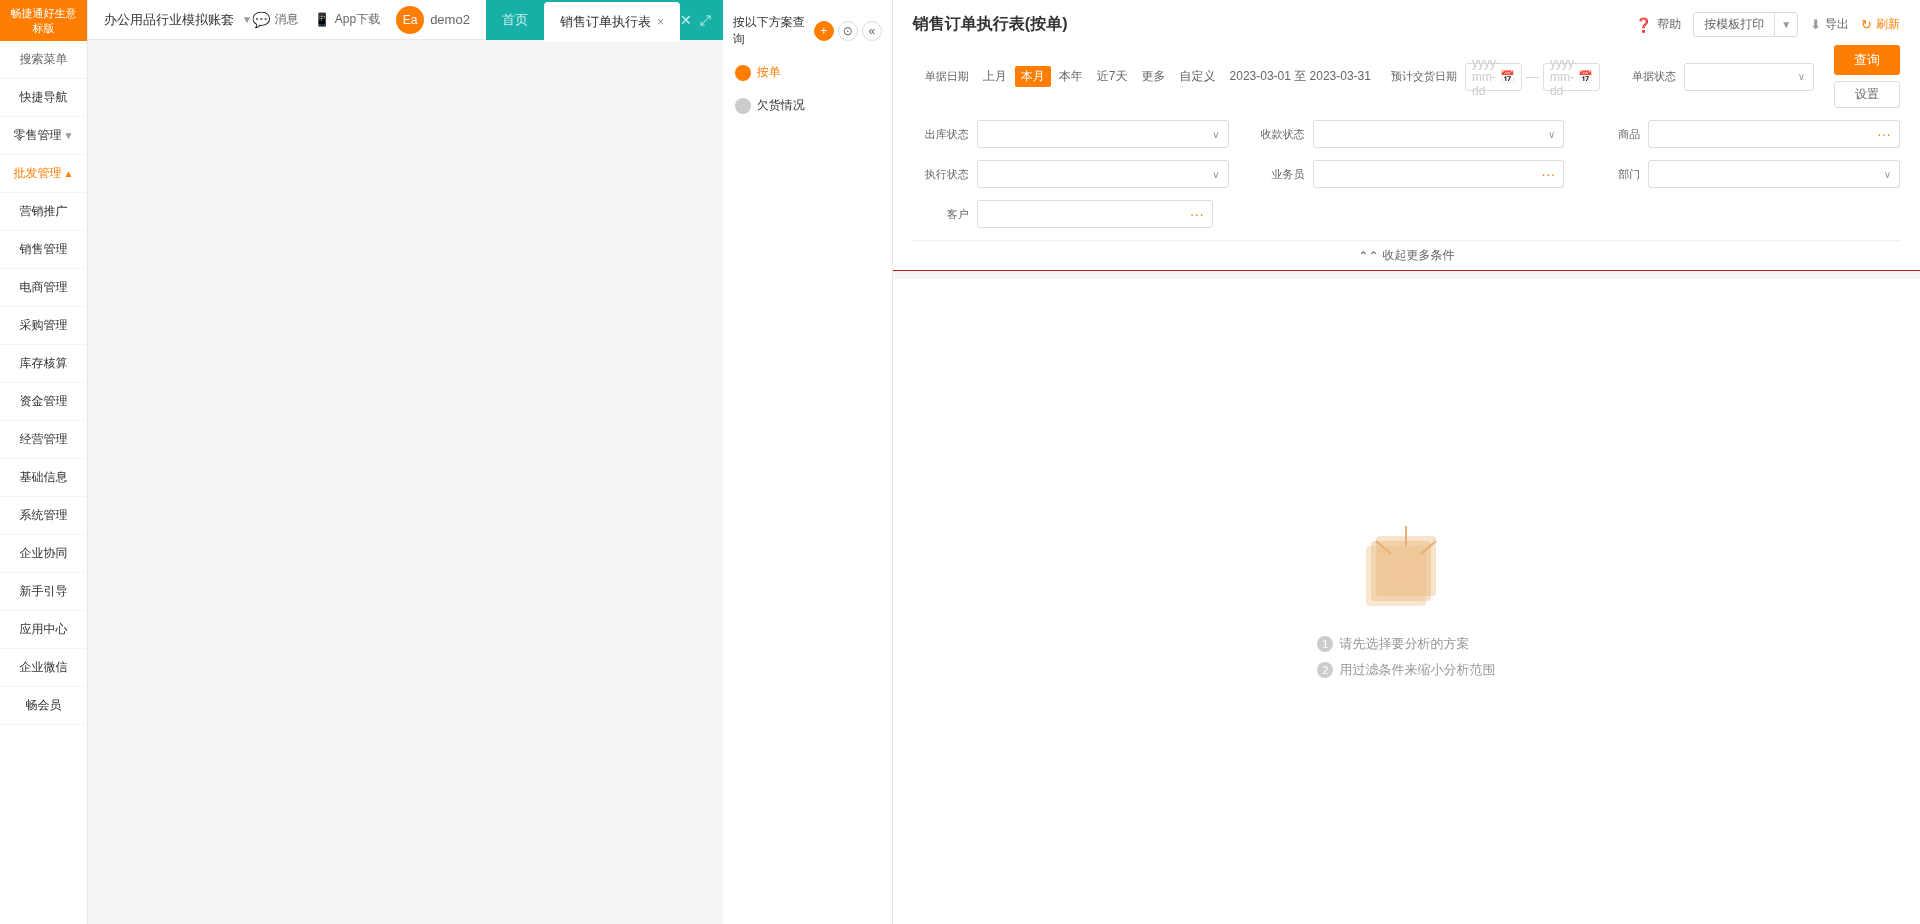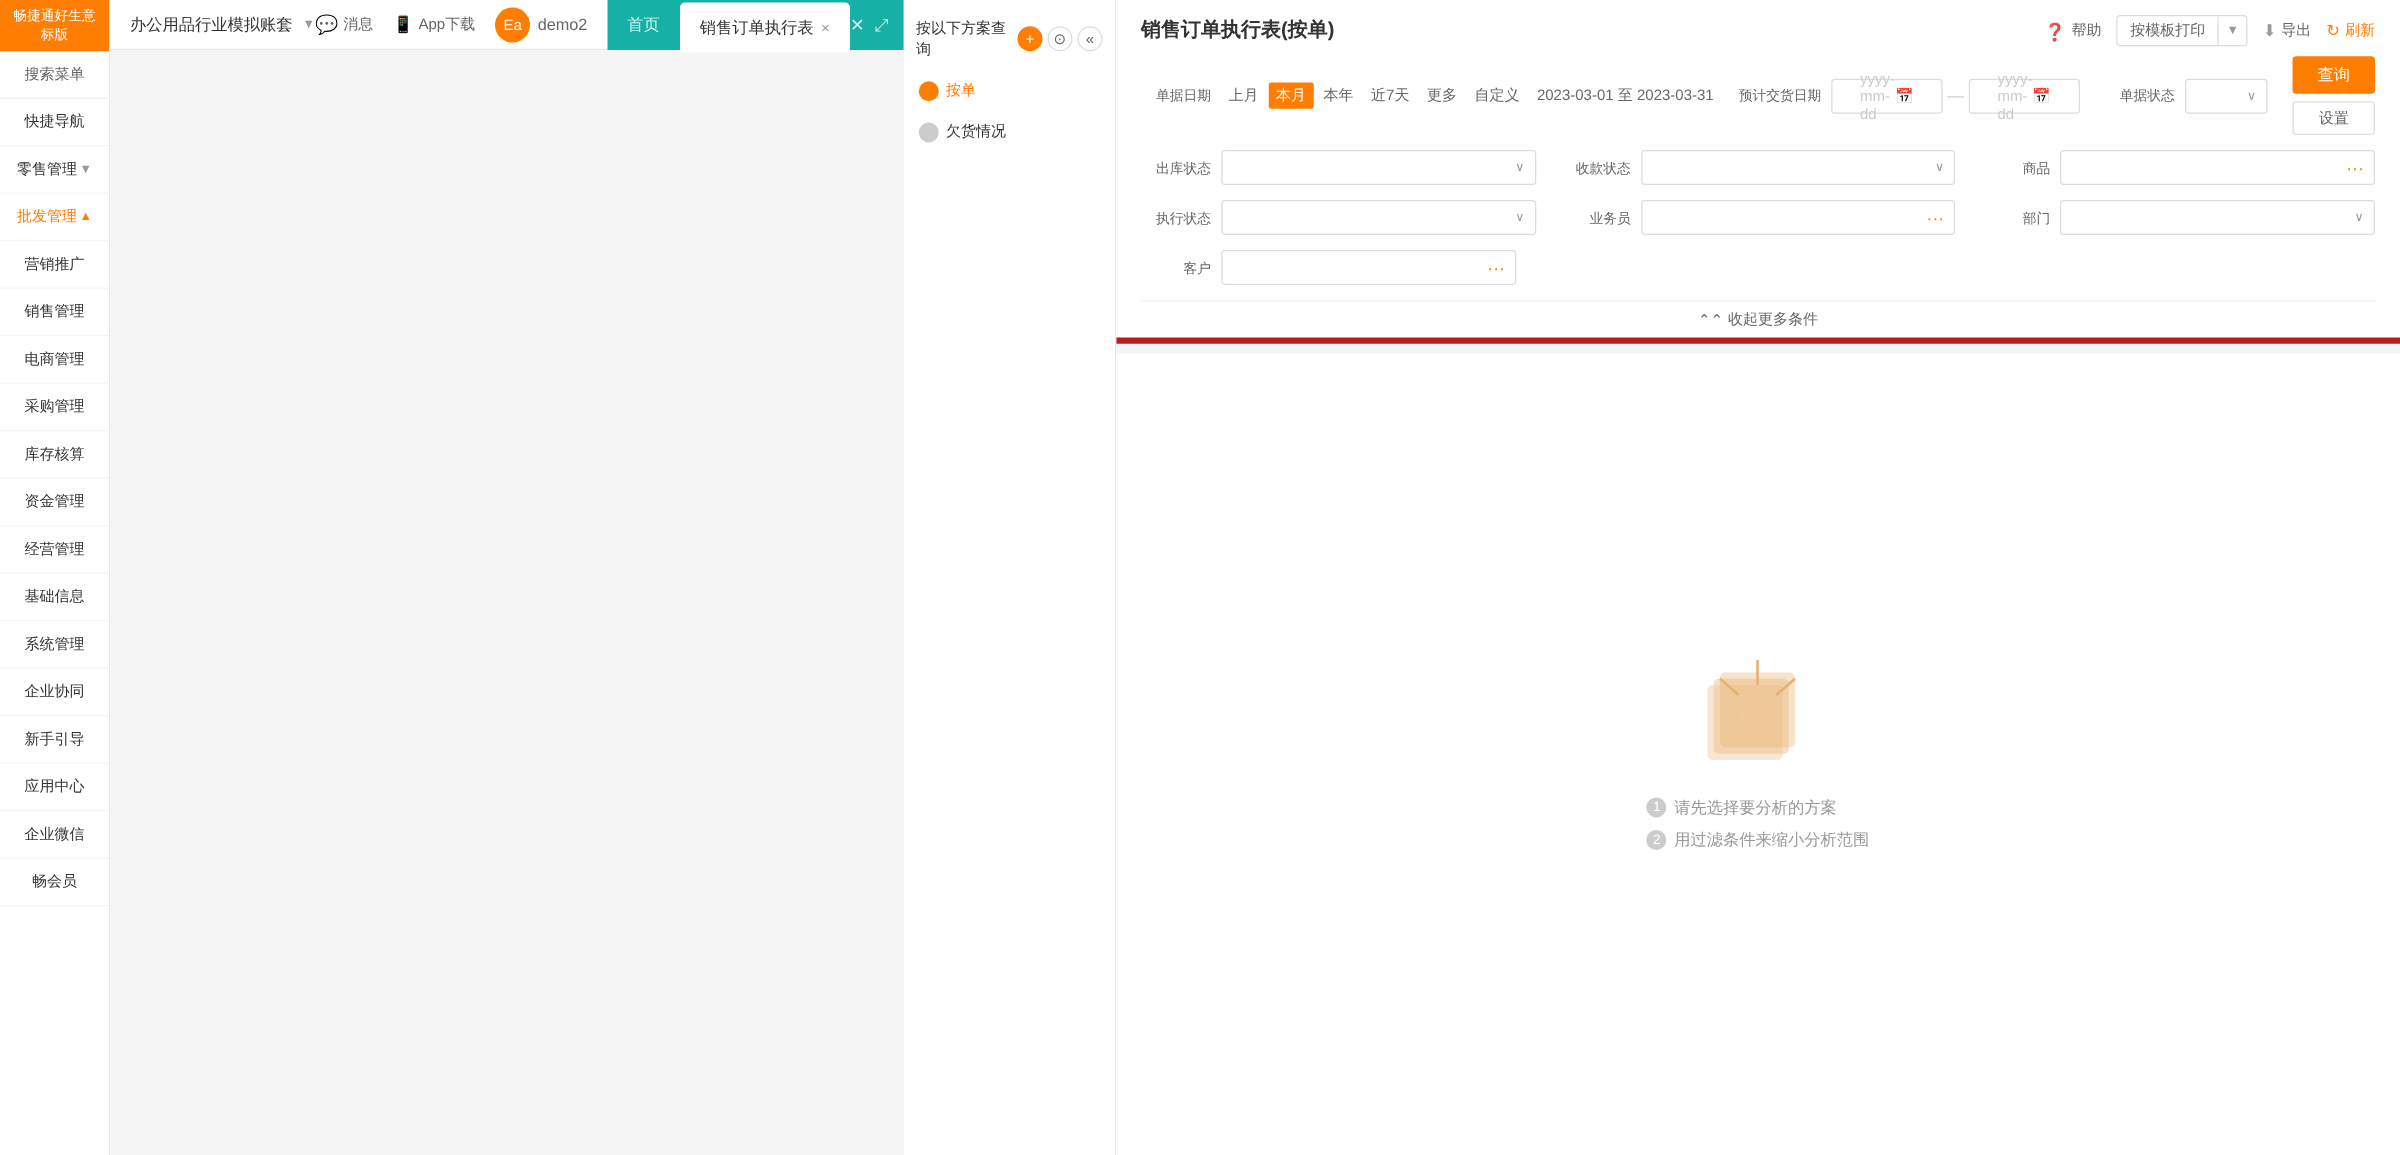"销售订单执行表(按单)" .page-header { border-bottom: 5px solid #b91c1c -> 1px solid #b91c1c }
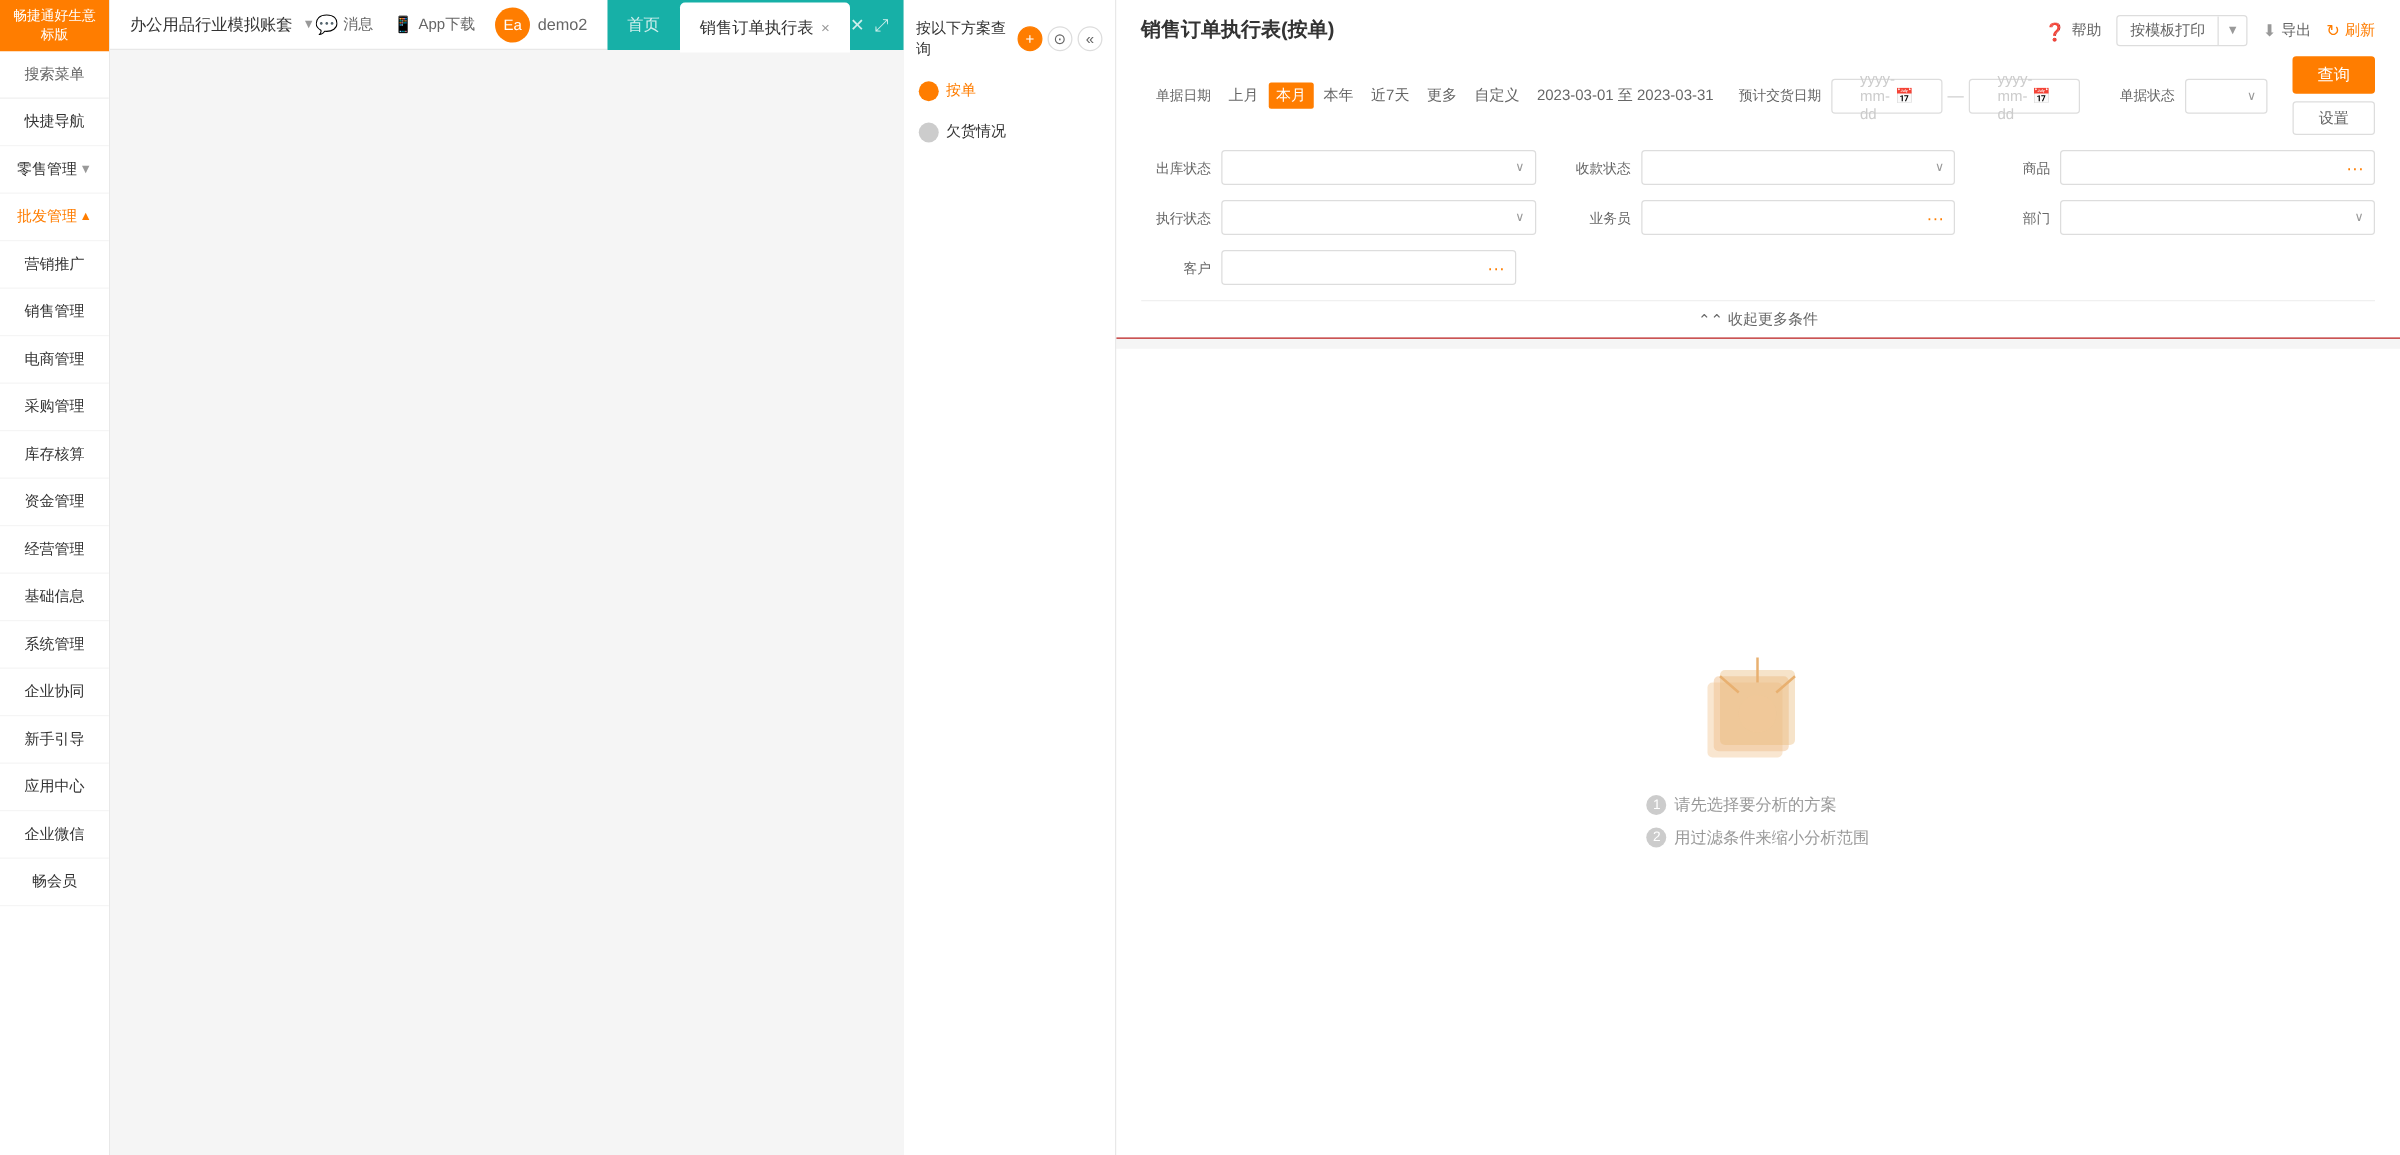"yyyy-mm-dd" .filter-date-input { padding: 0 22px -> 0 6px }
